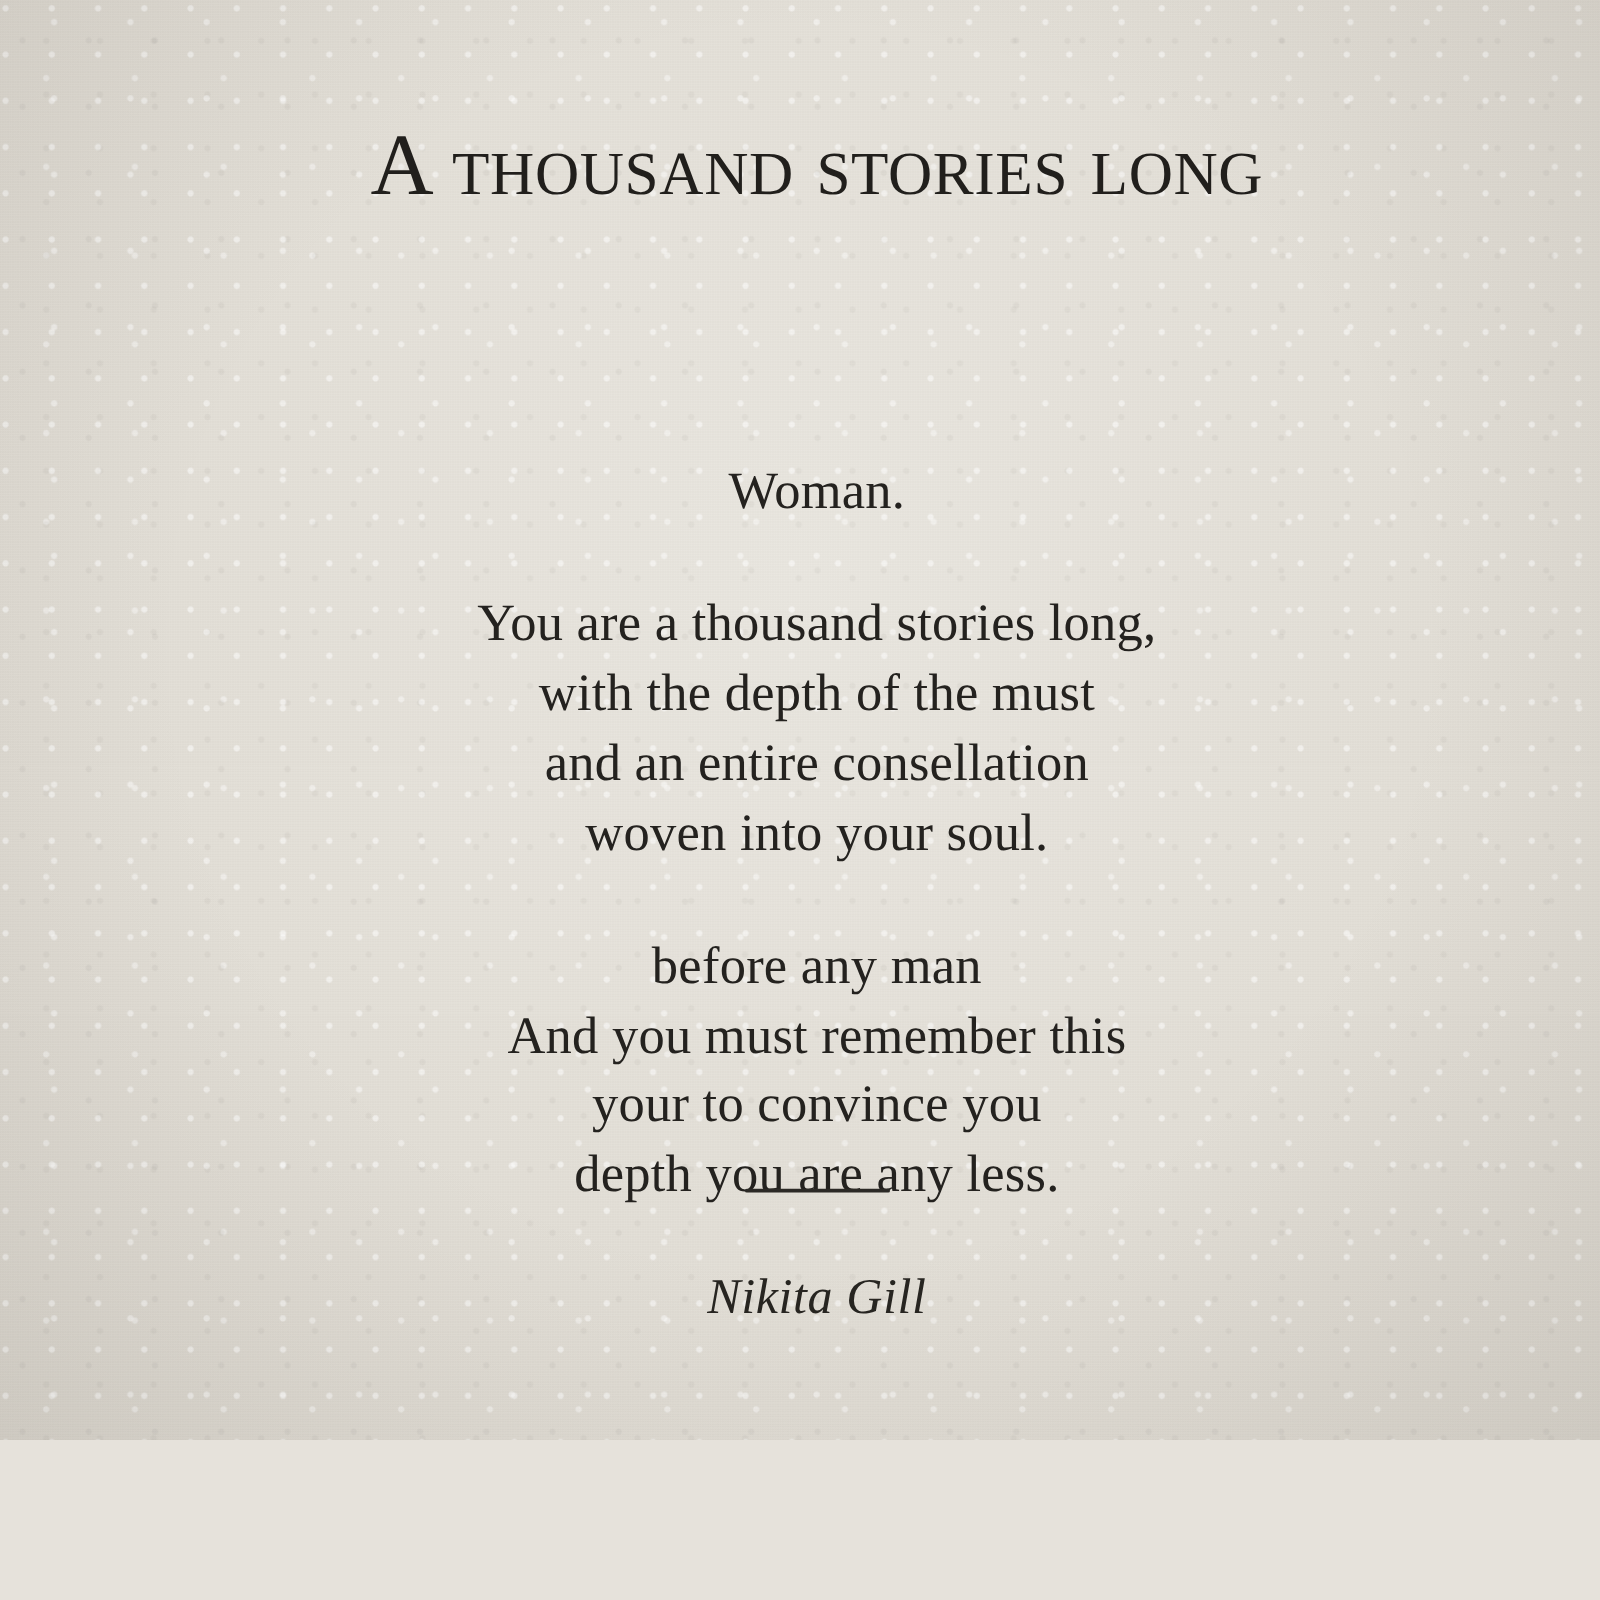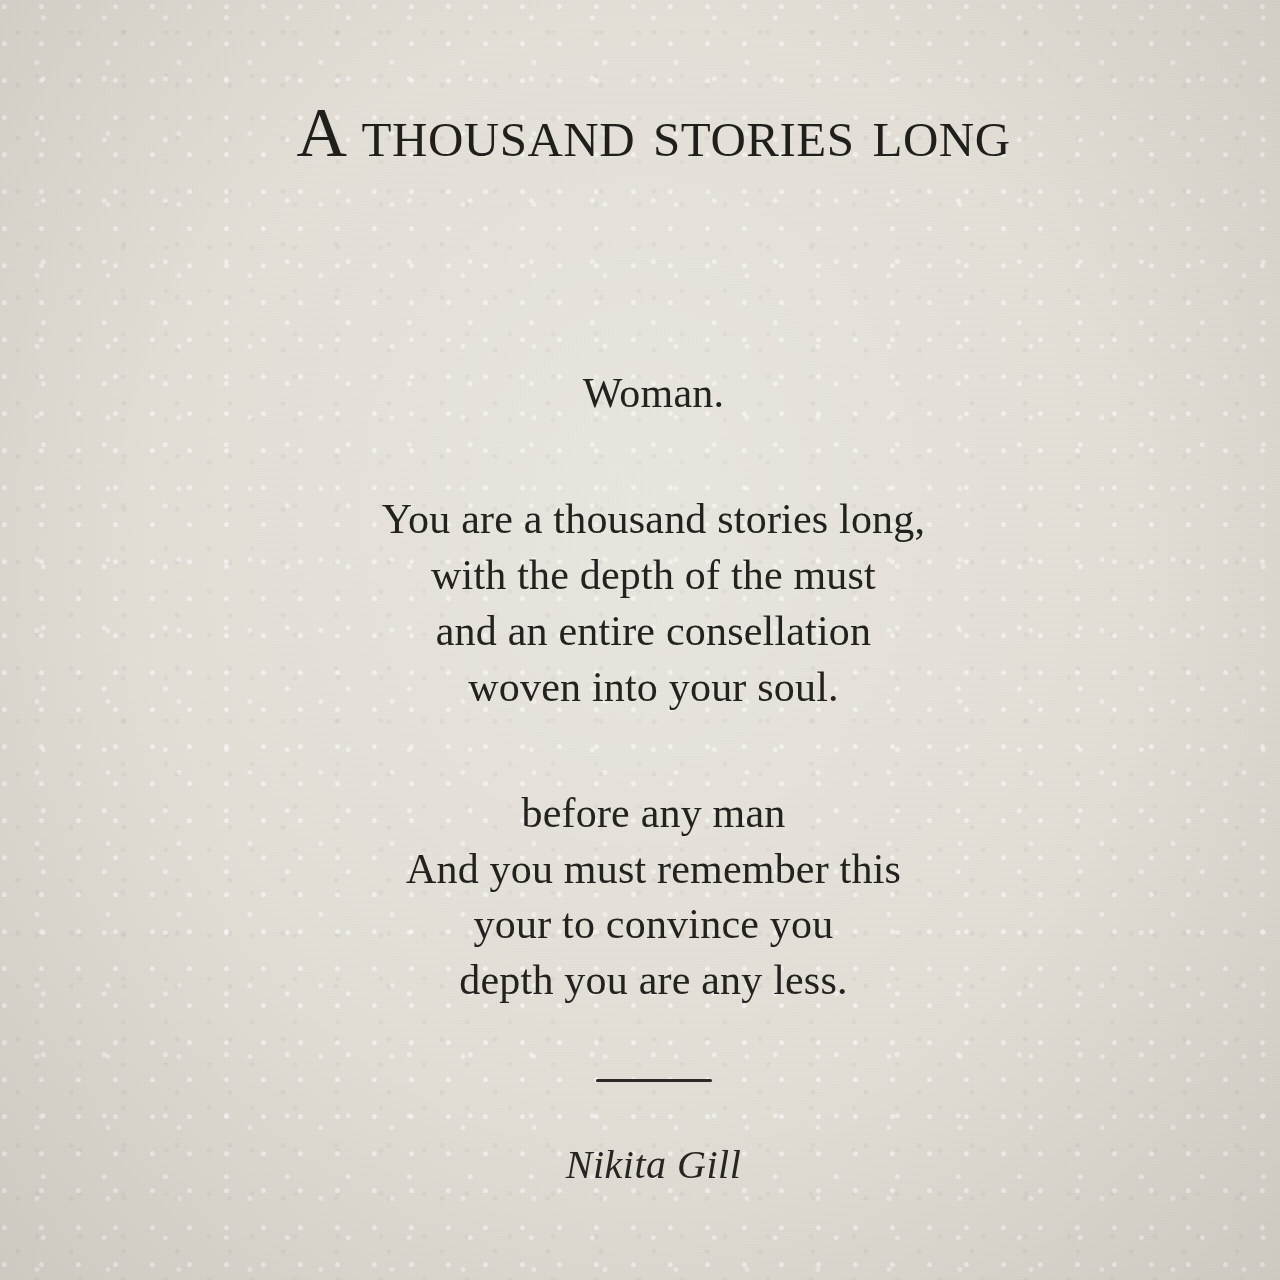"a thousand stories long" .page { height: 1280px -> 1152px }
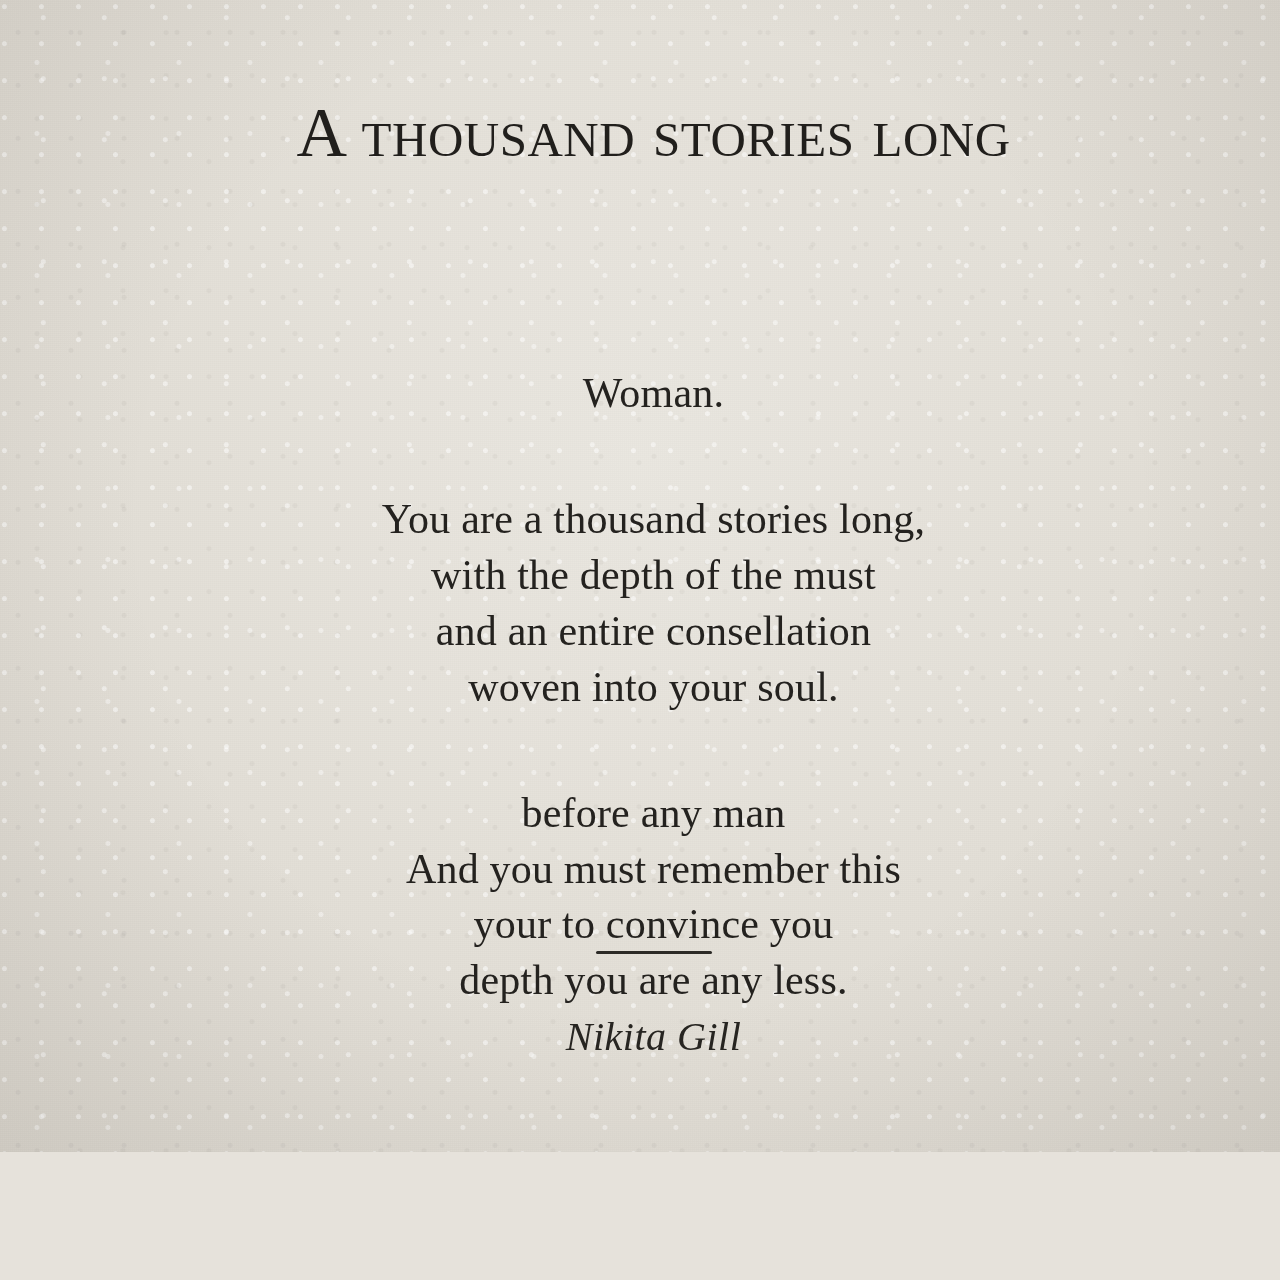"You are a thousand stories" .stanza + .stanza { margin-top: 70px -> 50px }
